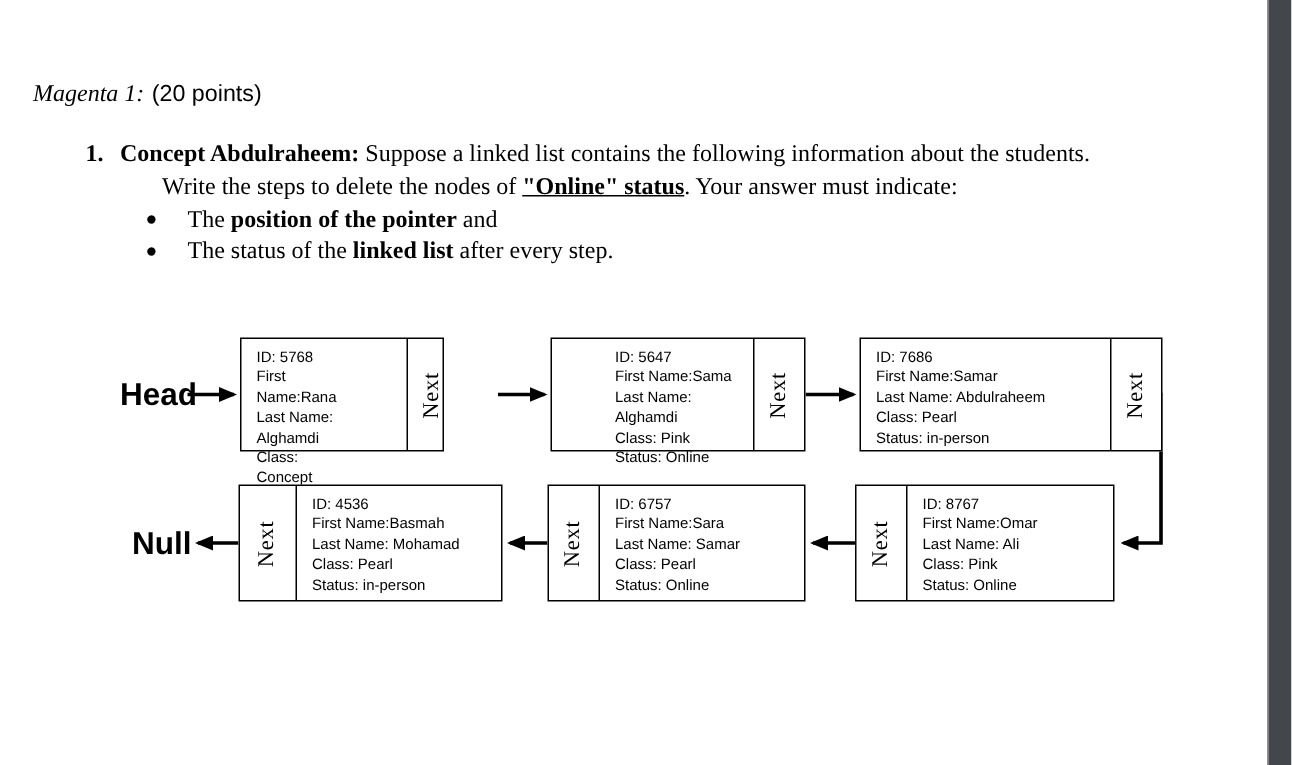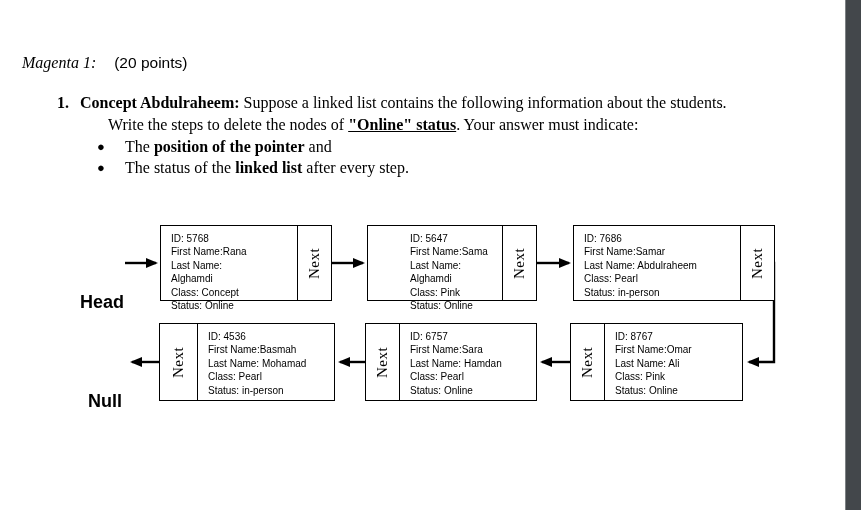"(20 points)" .h-points { margin-left: 18px -> 5px }
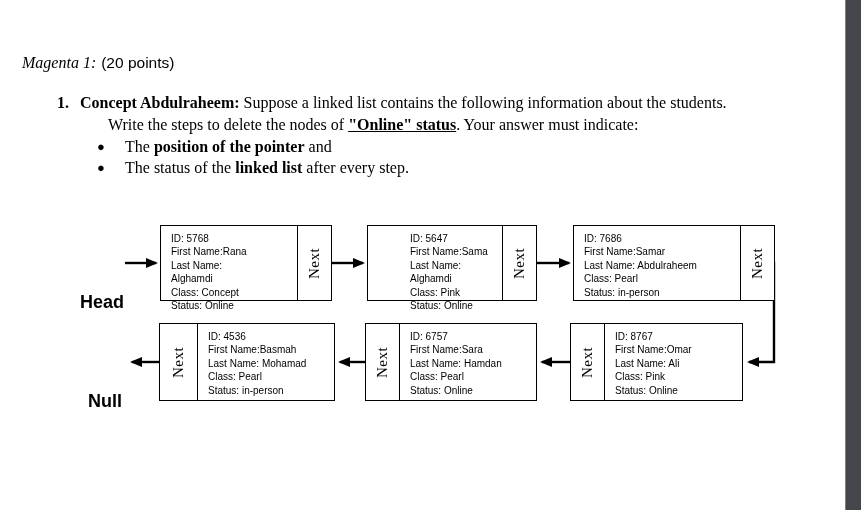"ID: 5768" div.node { width: 172px -> 136px }
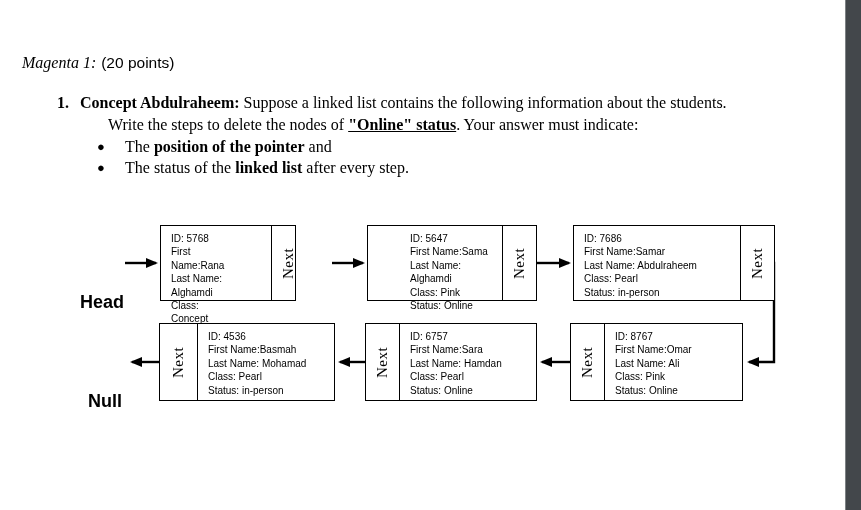"Head" .ptr-label { font-size: 18px -> 21px; margin-top: 40px -> none }
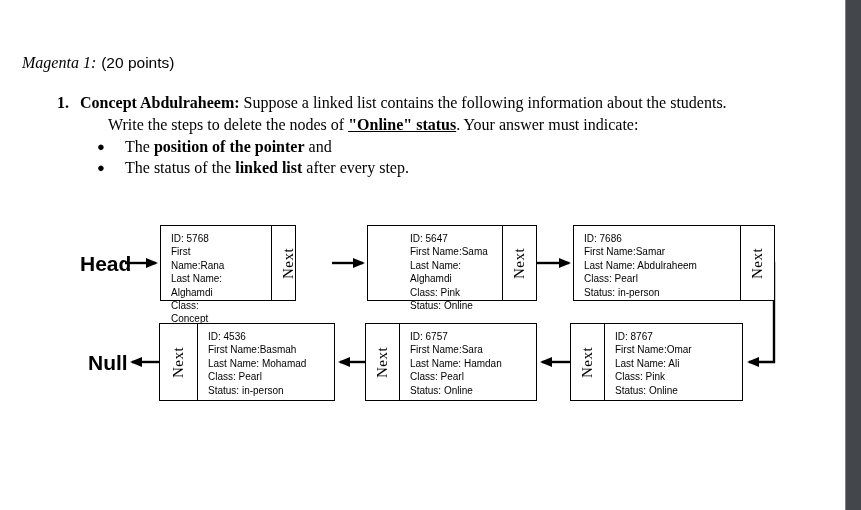"Last Name: Hamdan" div { text: Hamdan -> Samar }
